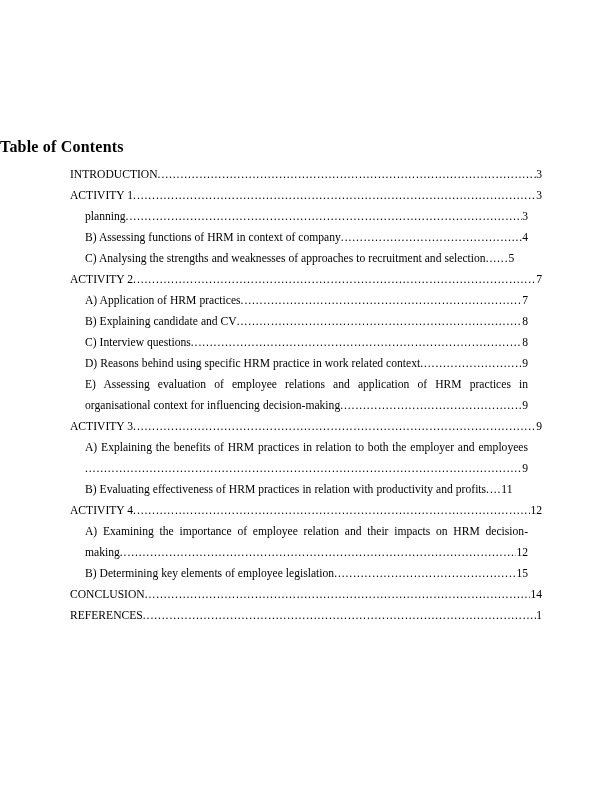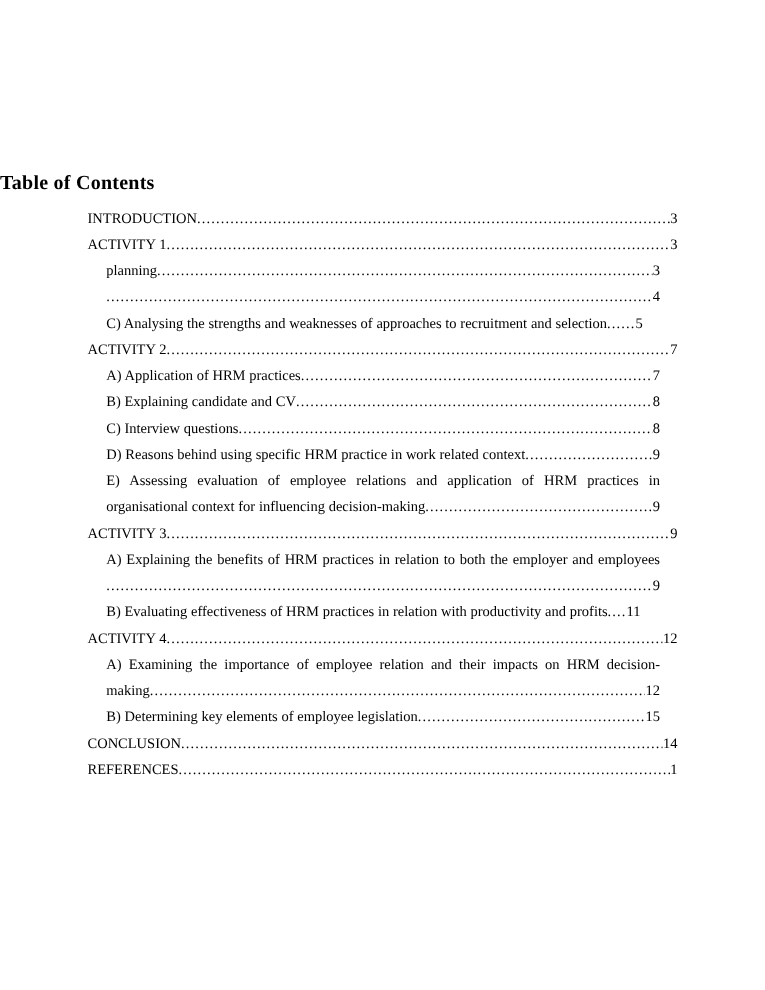"B) Assessing functions of HRM" span.txt { html: none -> <span>B) Assessing functions of HRM in context of company</span> }
